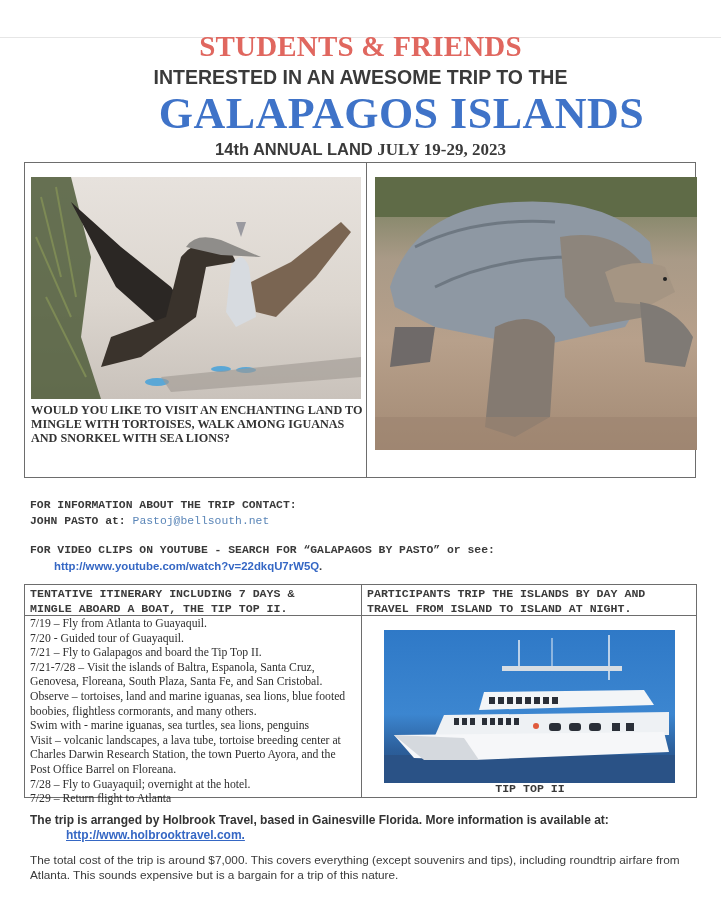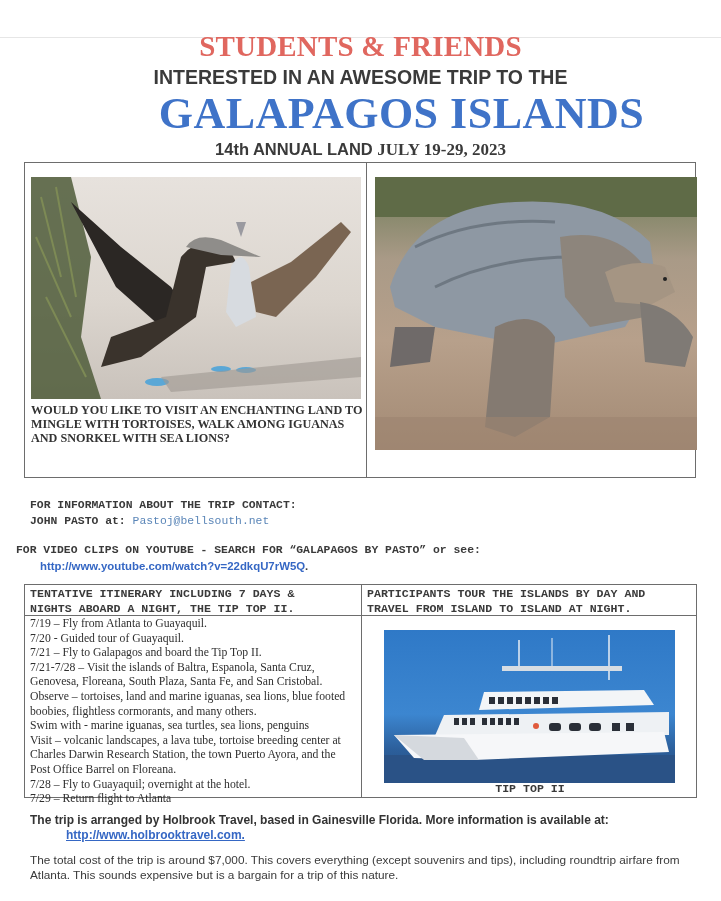"FOR VIDEO CLIPS ON YOUTUBE" .video { left: 16px -> 30px }
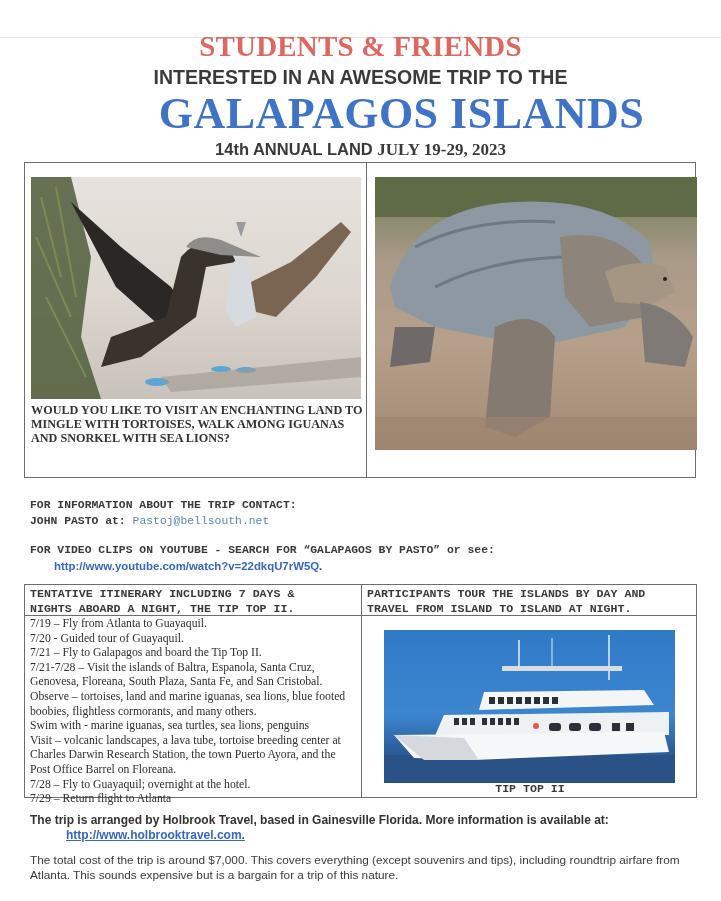"PARTICIPANTS TOUR THE ISLANDS BY" div { text: TOUR -> TRIP }
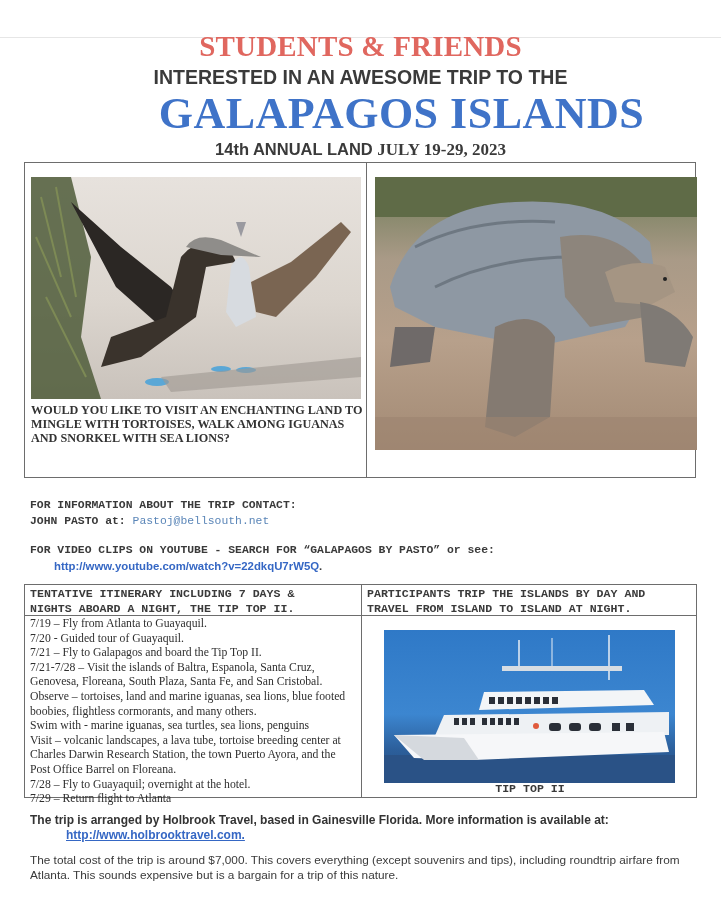"NIGHTS ABOARD A NIGHT, THE" div { text: NIGHTS ABOARD A NIGHT -> MINGLE ABOARD A BOAT }
